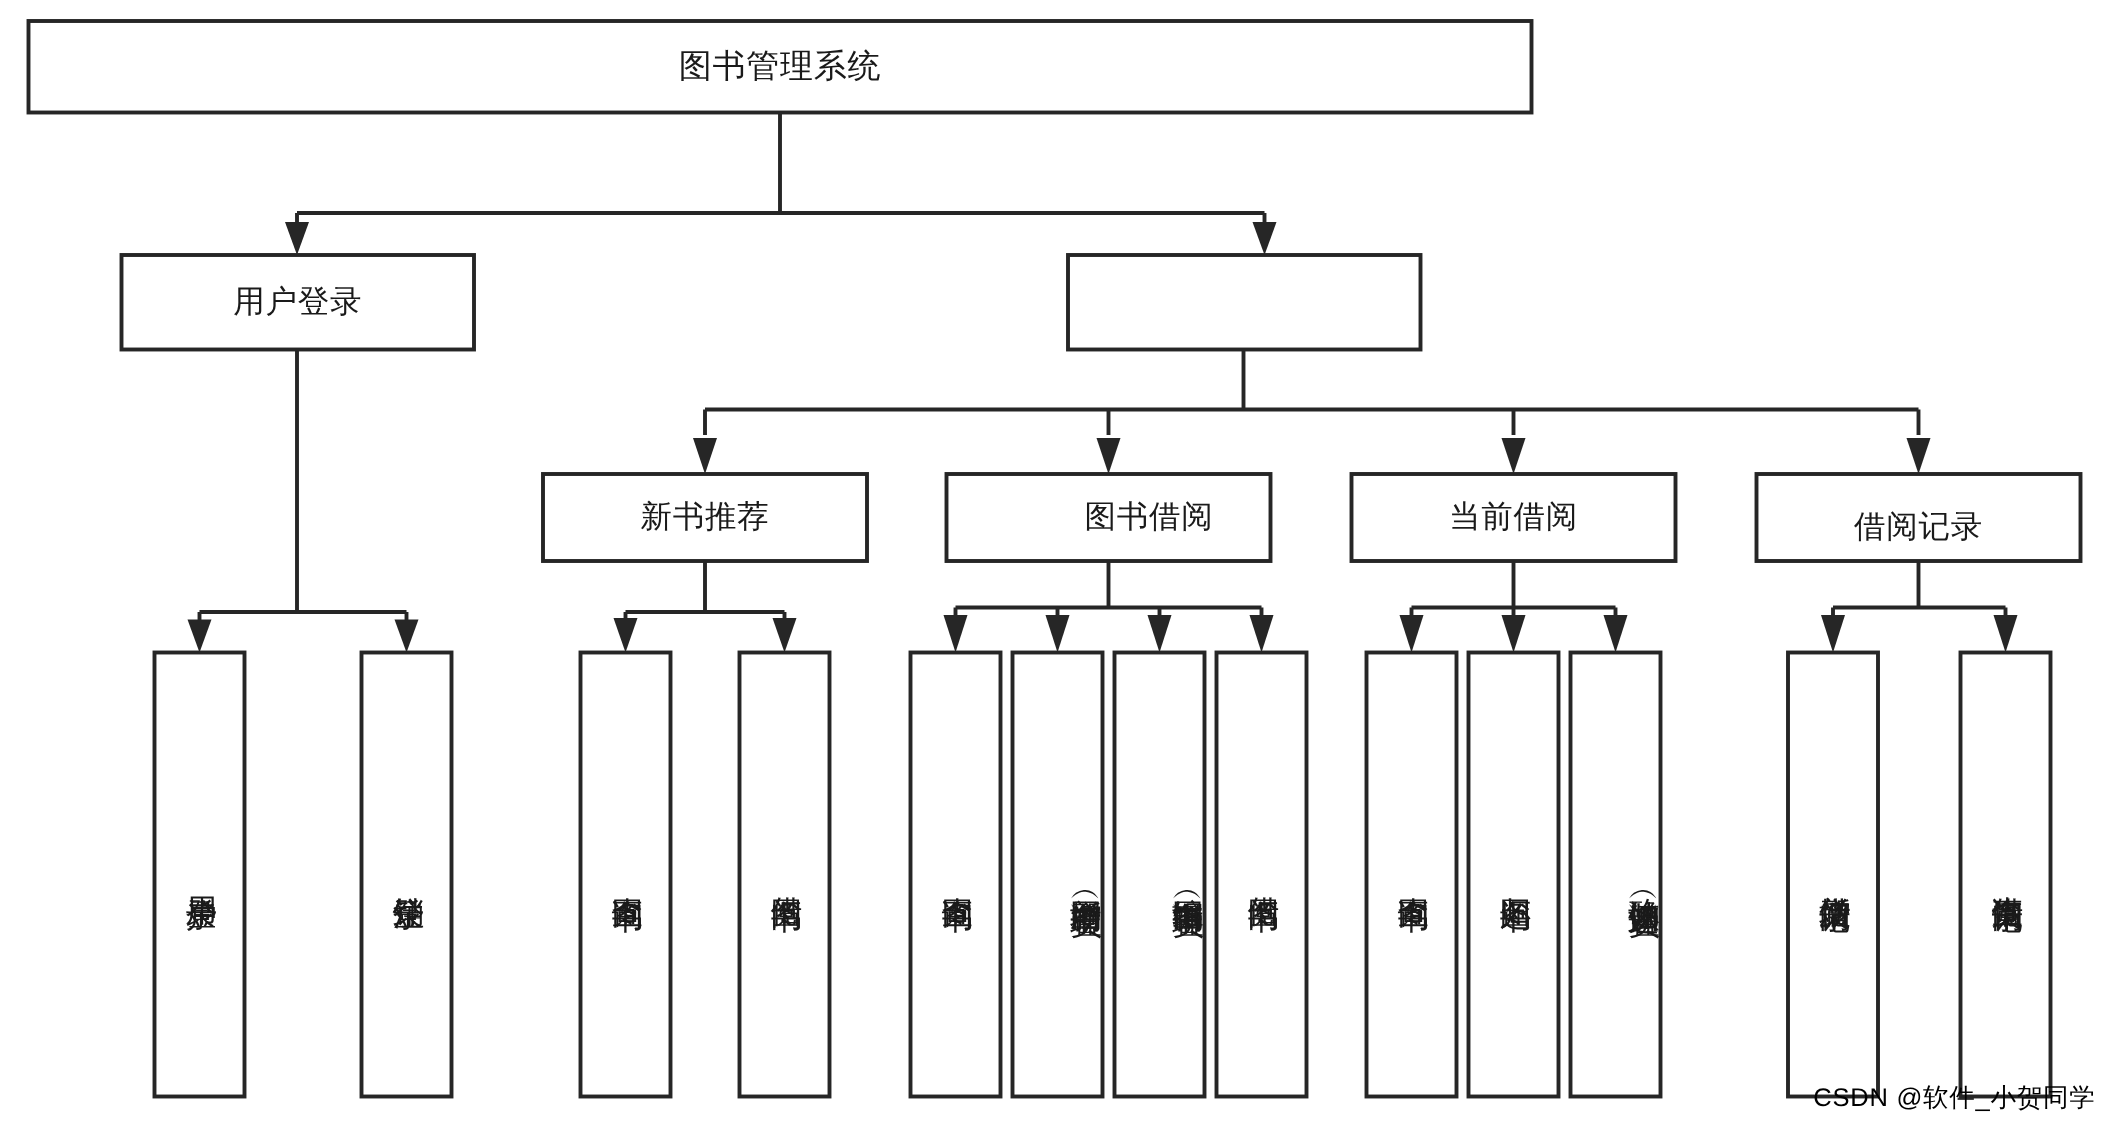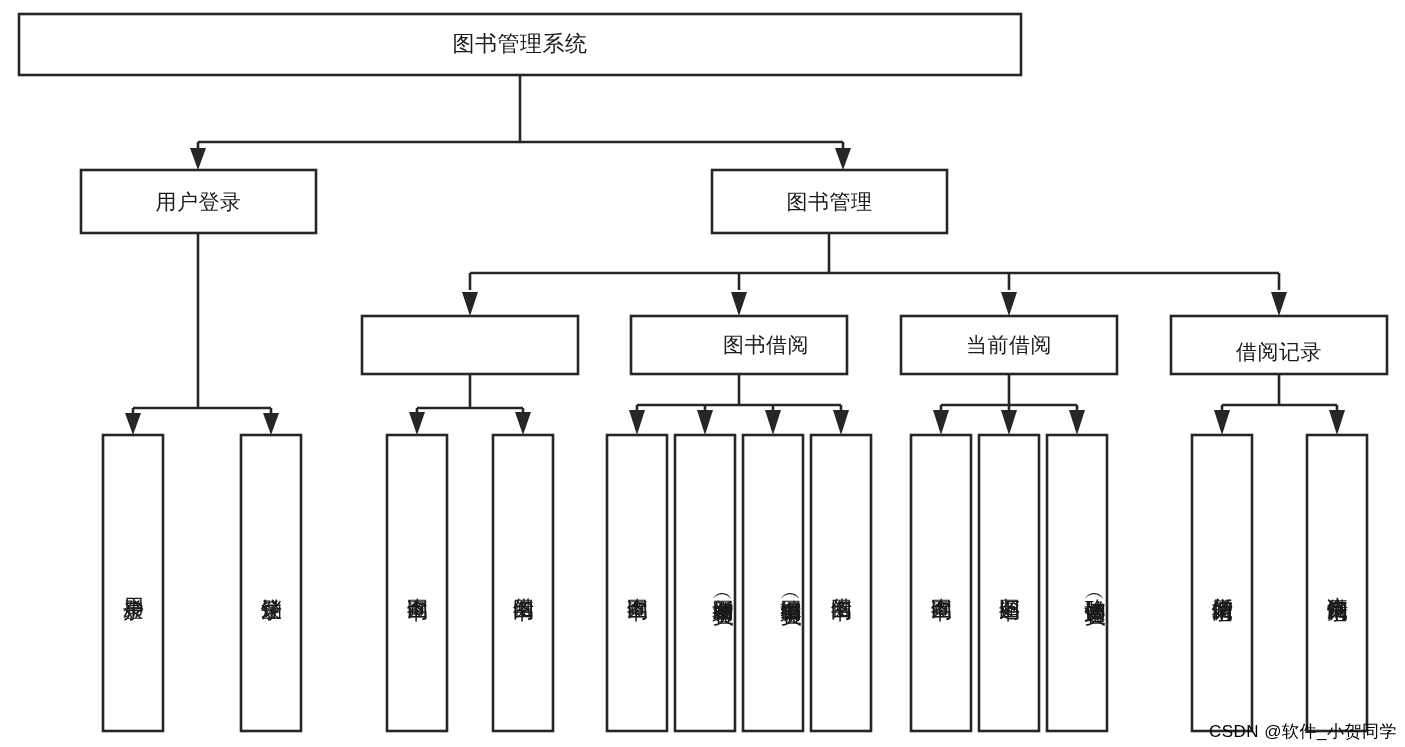"图书管理" div.node-label-h { html: <div>图书管理</div> -> none }
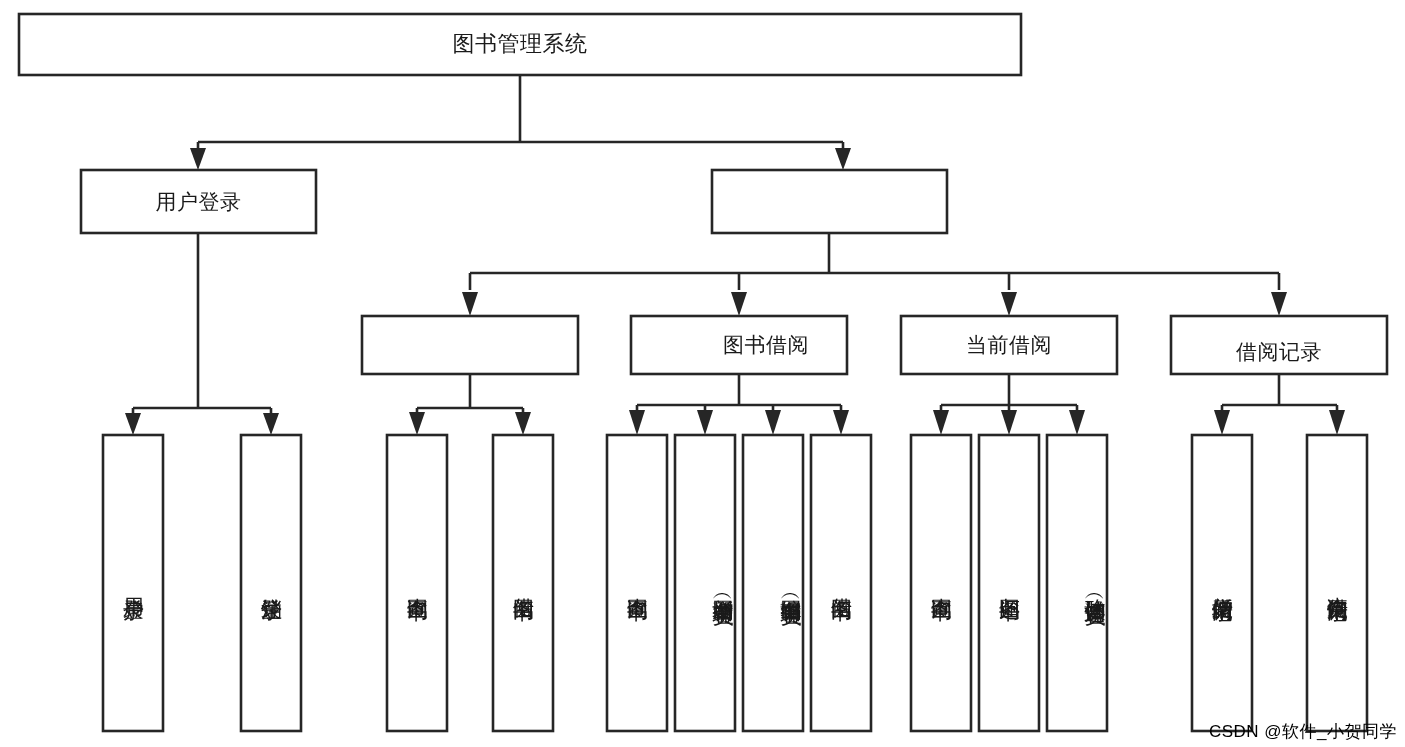"新书推荐" div.node-label-h { html: none -> <div>新书推荐</div> }
